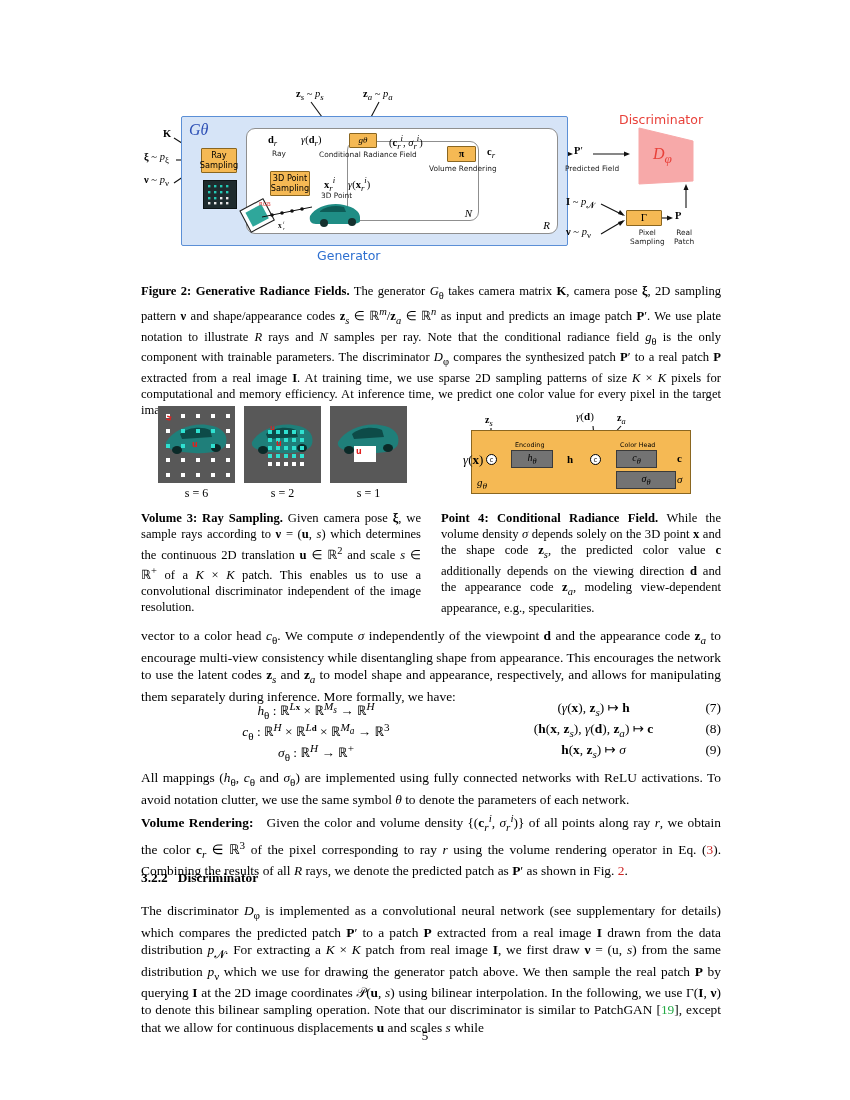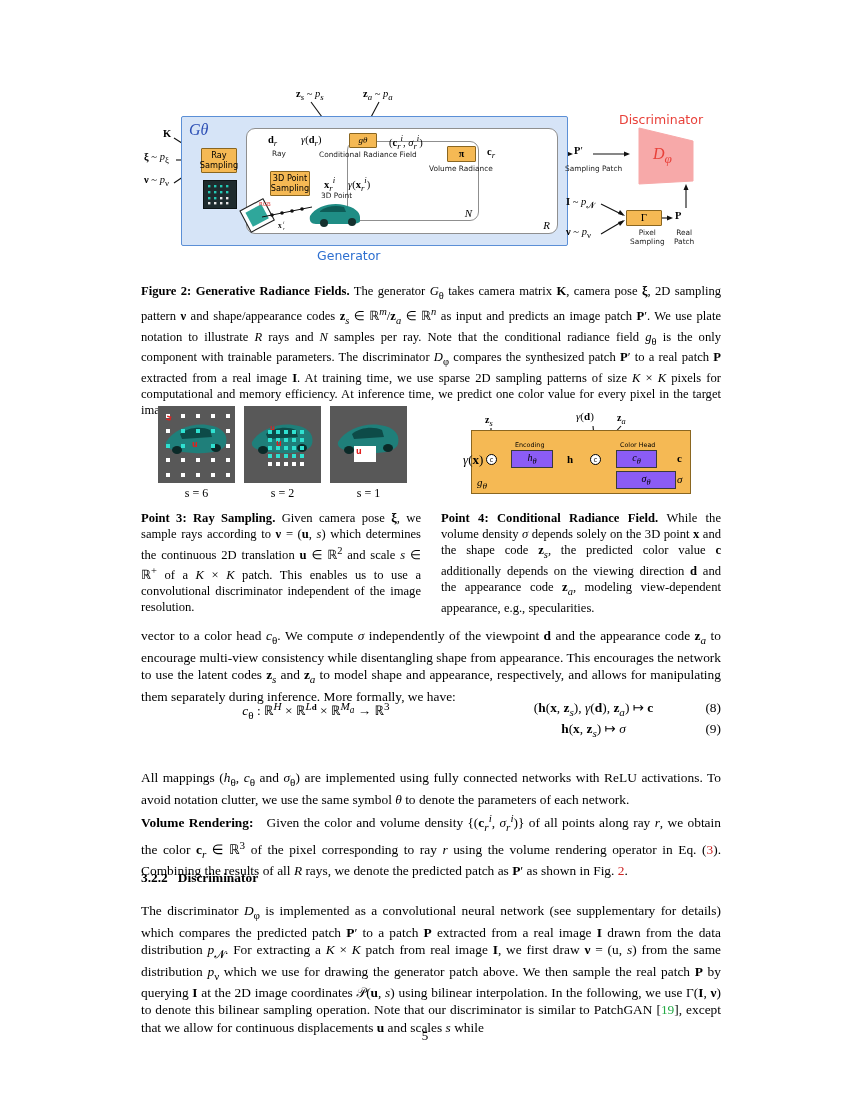"Volume Radiance" div.tiny-lbl { text: Radiance -> Rendering }
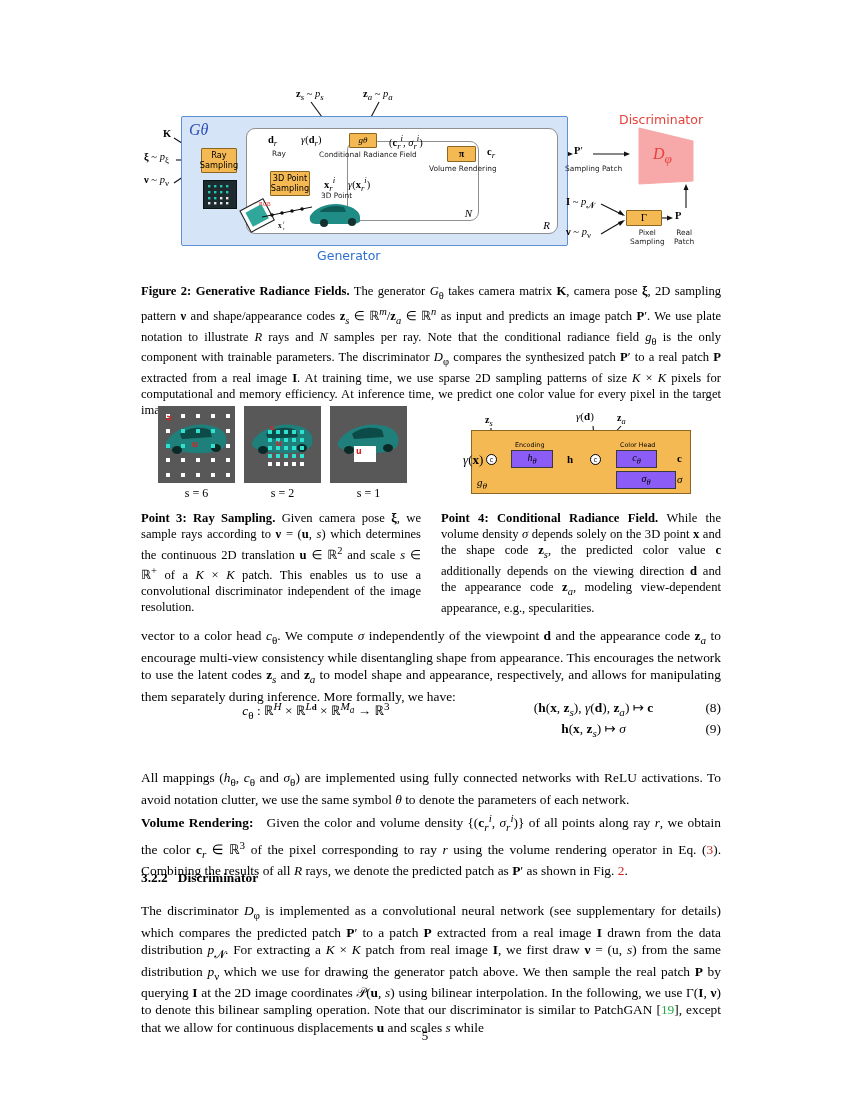"Sampling Patch" div.tiny-lbl { text: Sampling Patch -> Predicted Field }
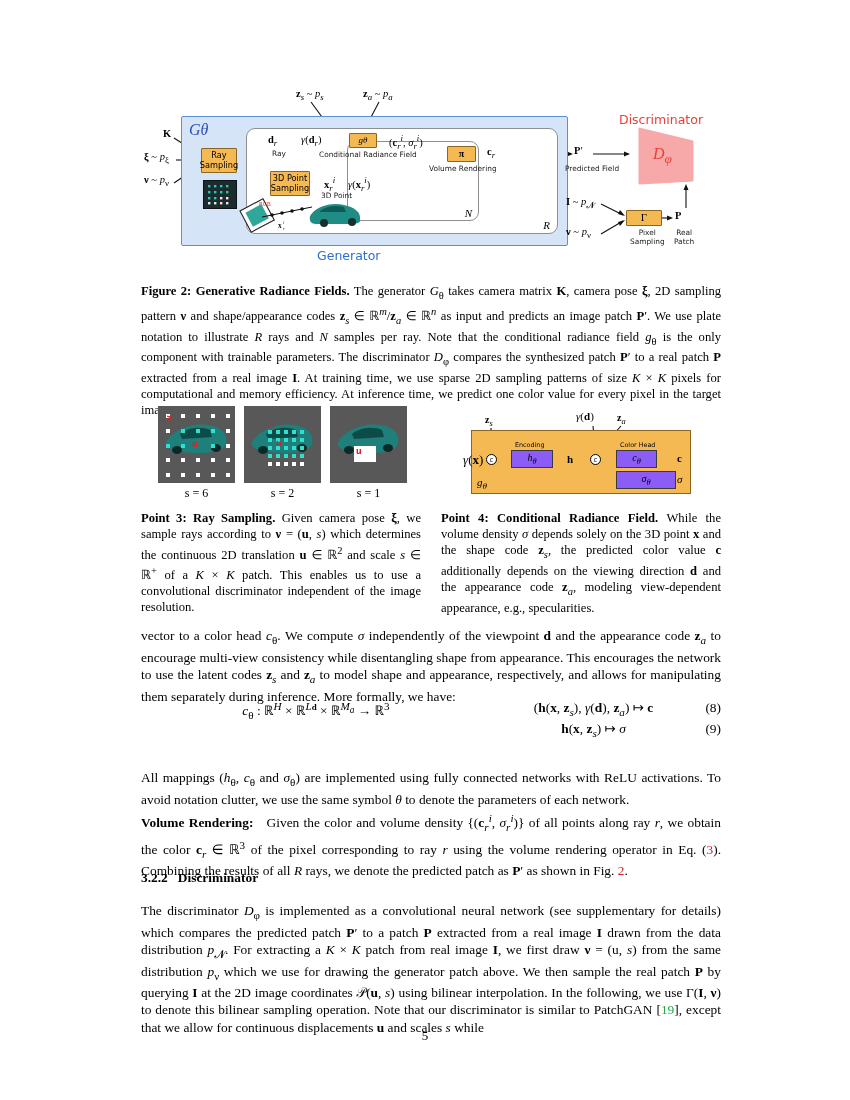"hθ" .f4-box { background: #8b5cf6 -> #737373 }
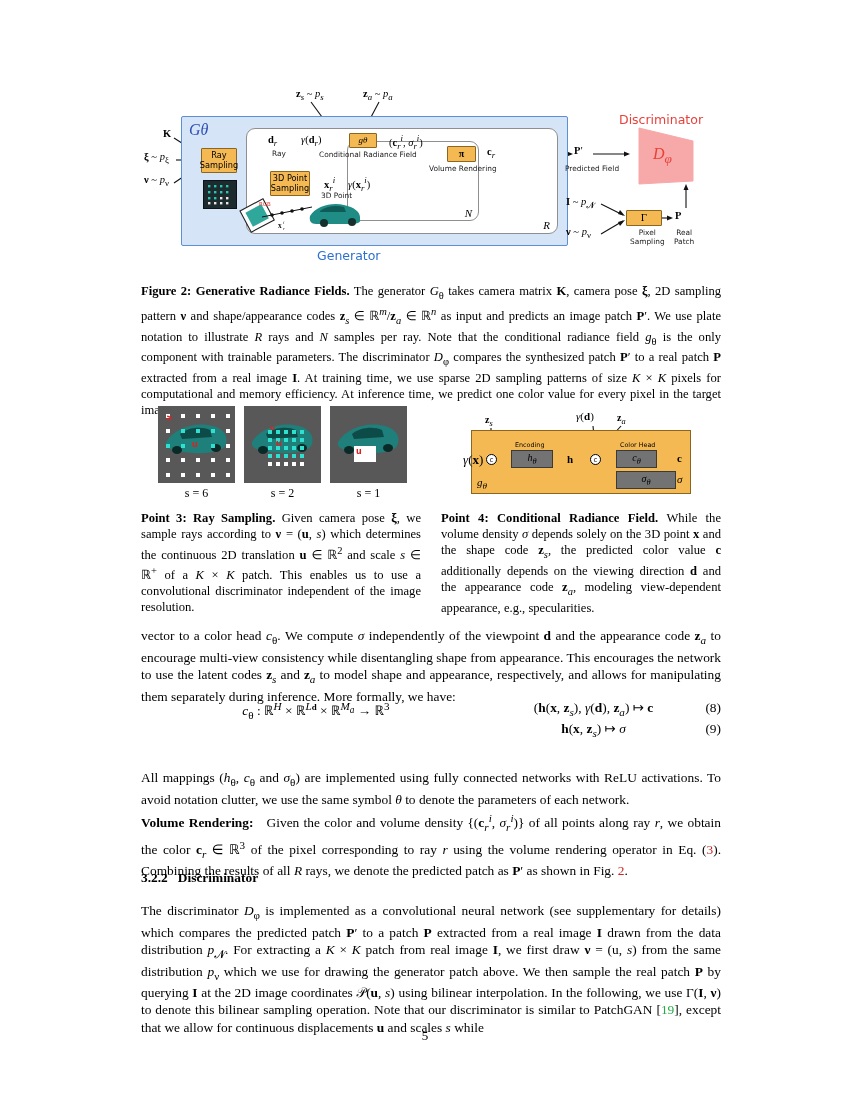"Point 3:" span.bold { text: Point -> Volume }
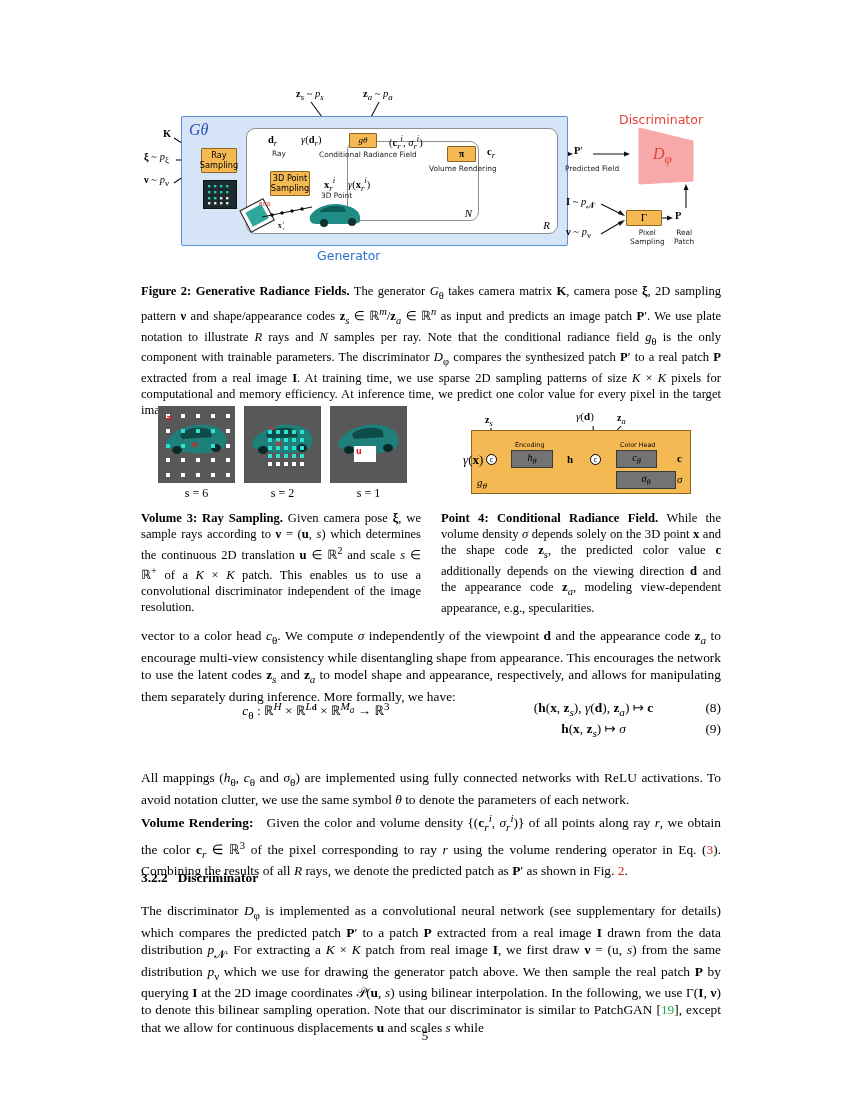"hθ : ℝLx × ℝMs" div.eqrow { html: none -> <div> <span> <i>h</i><sub>θ</sub> : ℝ<sup><i>L</i><b>x</b></sup> × ℝ<sup><i>M<sub>s</sub></i></sup> → ℝ<sup><i>H</i></sup> </span> <span> (<i>γ</i>(<b>x</b>), <b>z</b><sub><i>s</i></sub>) ↦ <b>h</b> </span> <span>(7)</span> </div> }
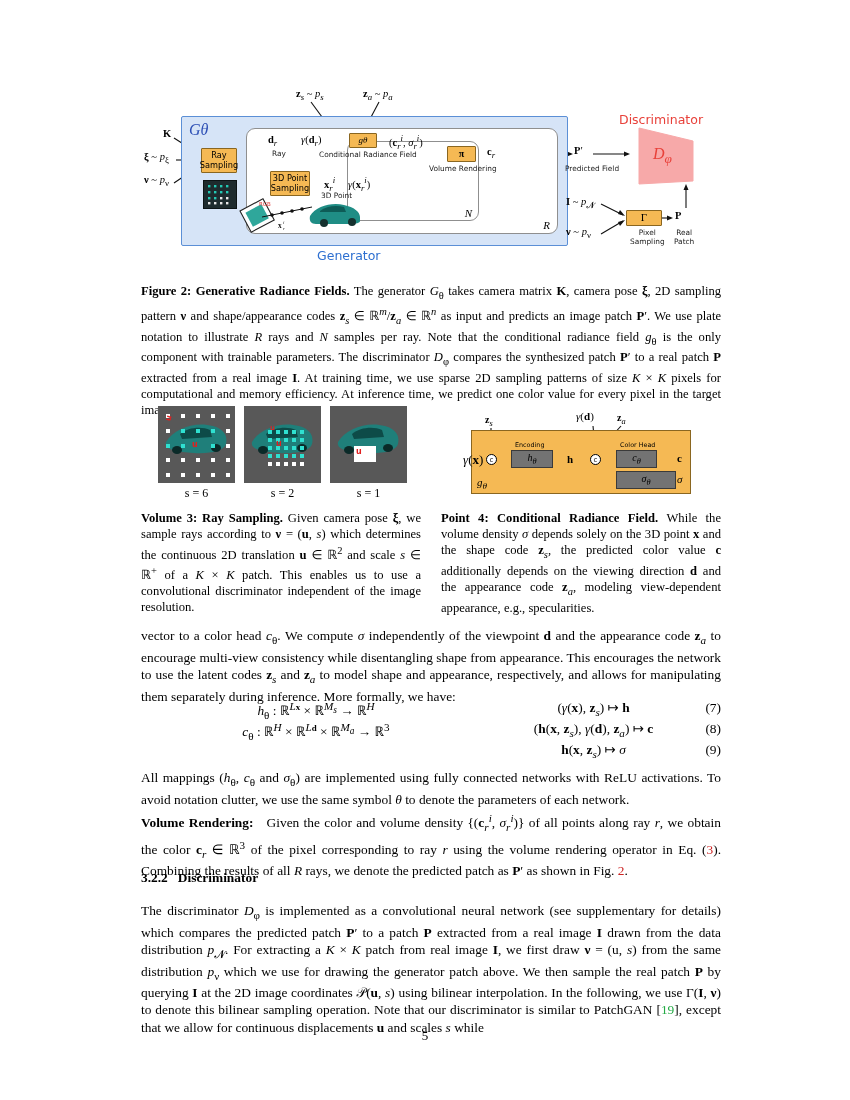"σθ : ℝH → ℝ+" span.eq-left { html: none -> <span> <i>σ</i><sub>θ</sub> : ℝ<sup><i>H</i></sup> → ℝ<sup>+</sup> </span> }
